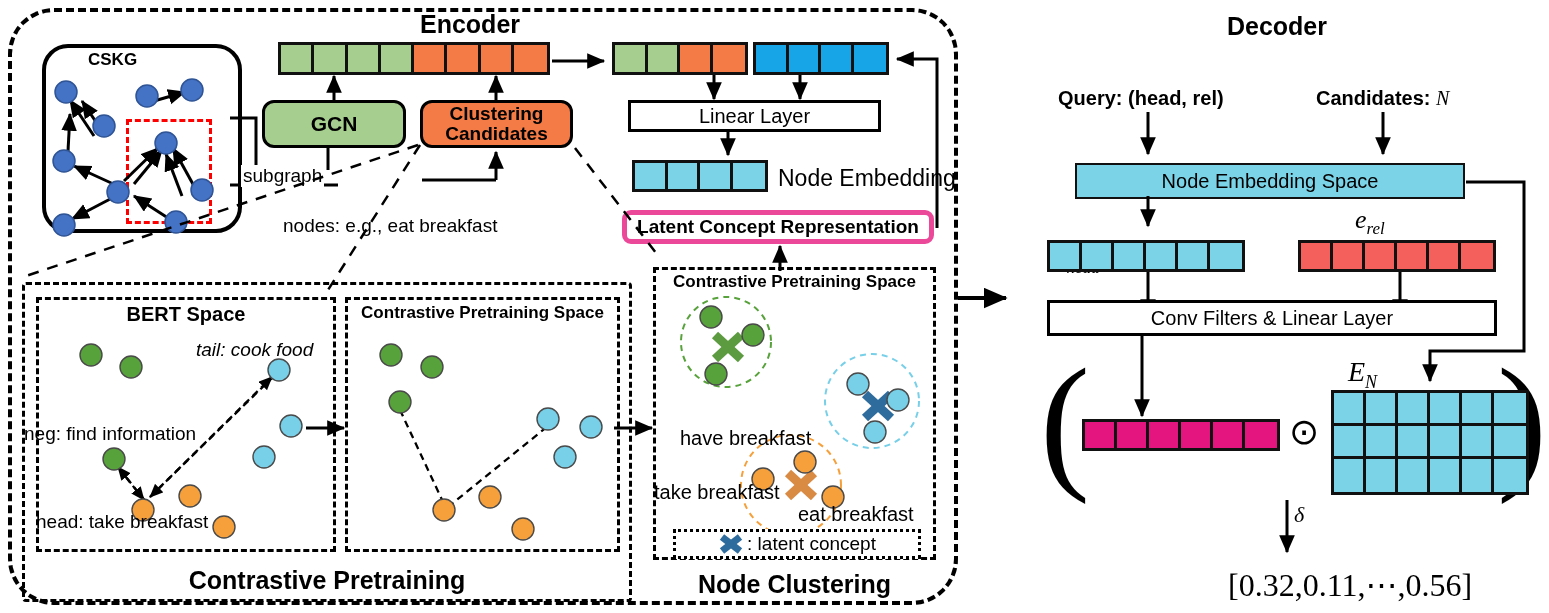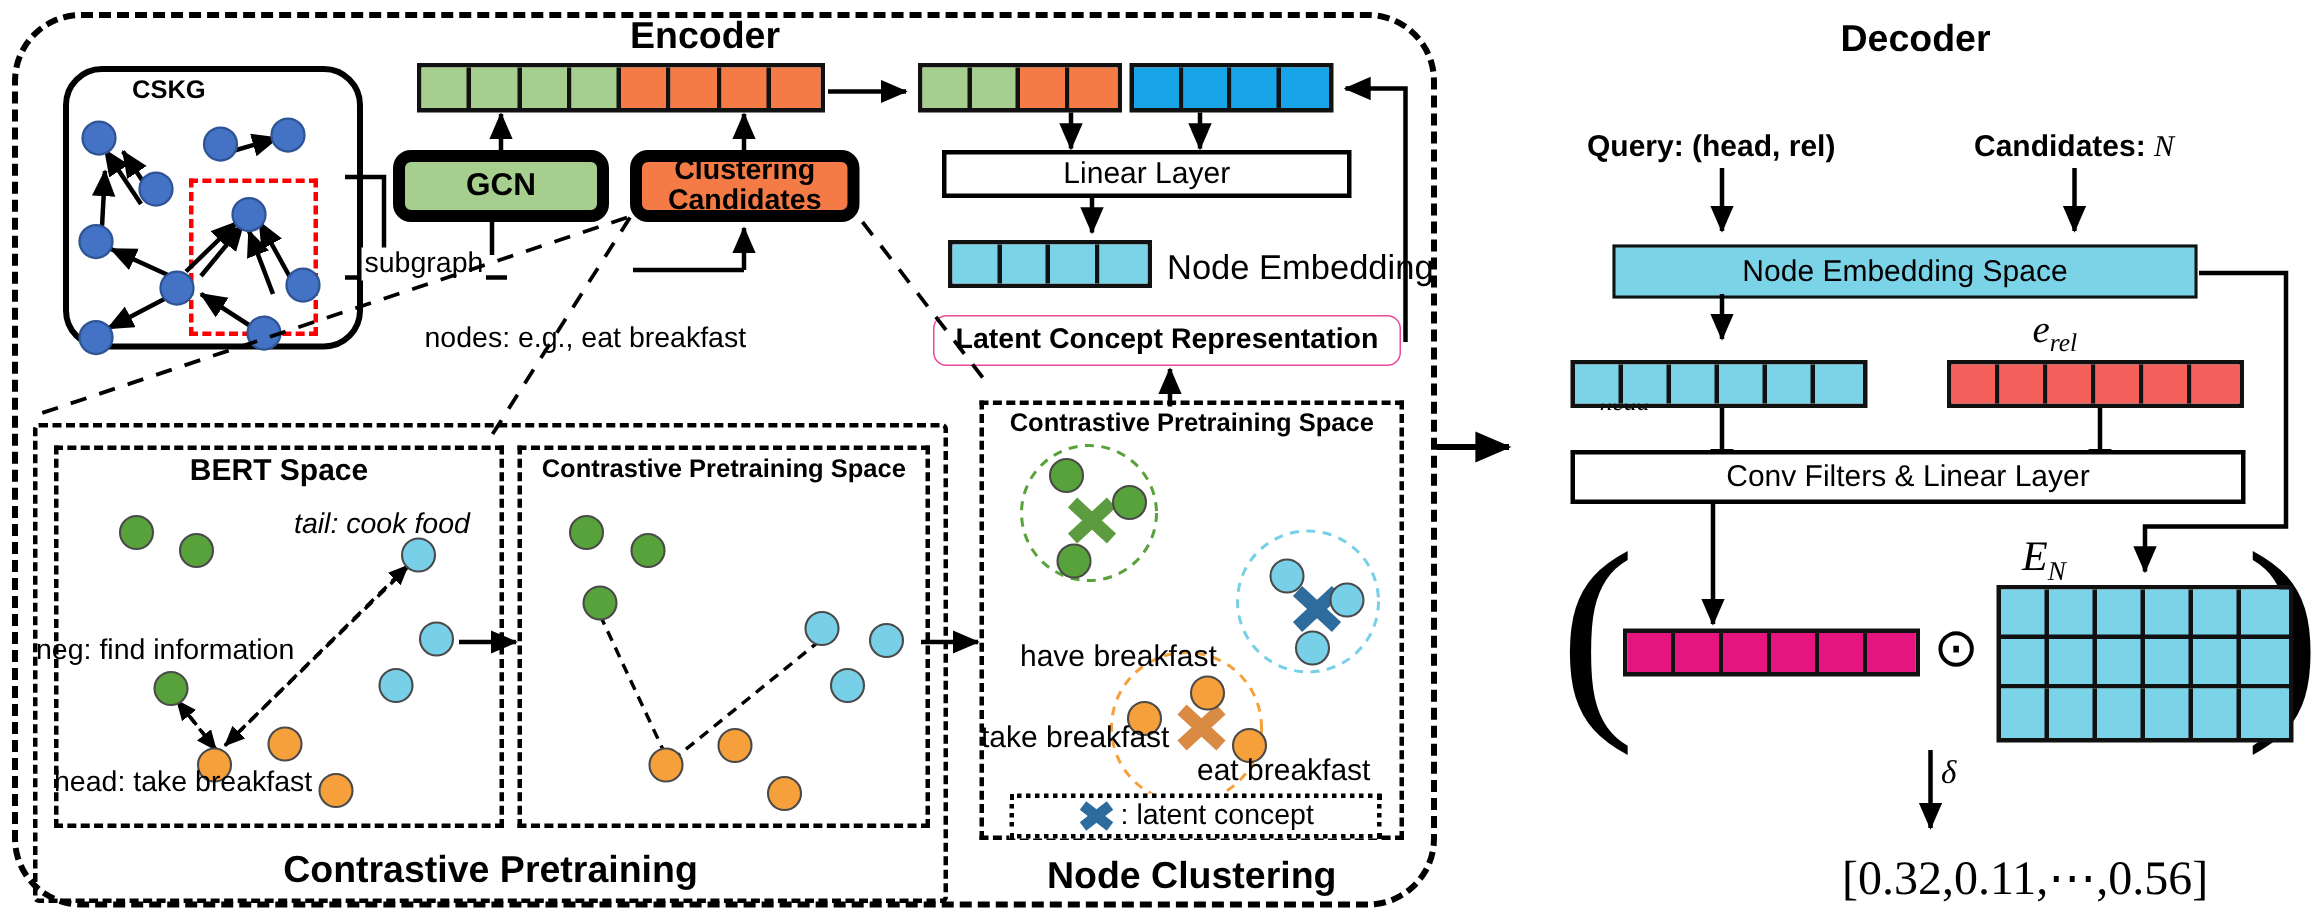"GCN" .rbox { border: 8px solid #000000 -> 3px solid #000000 }
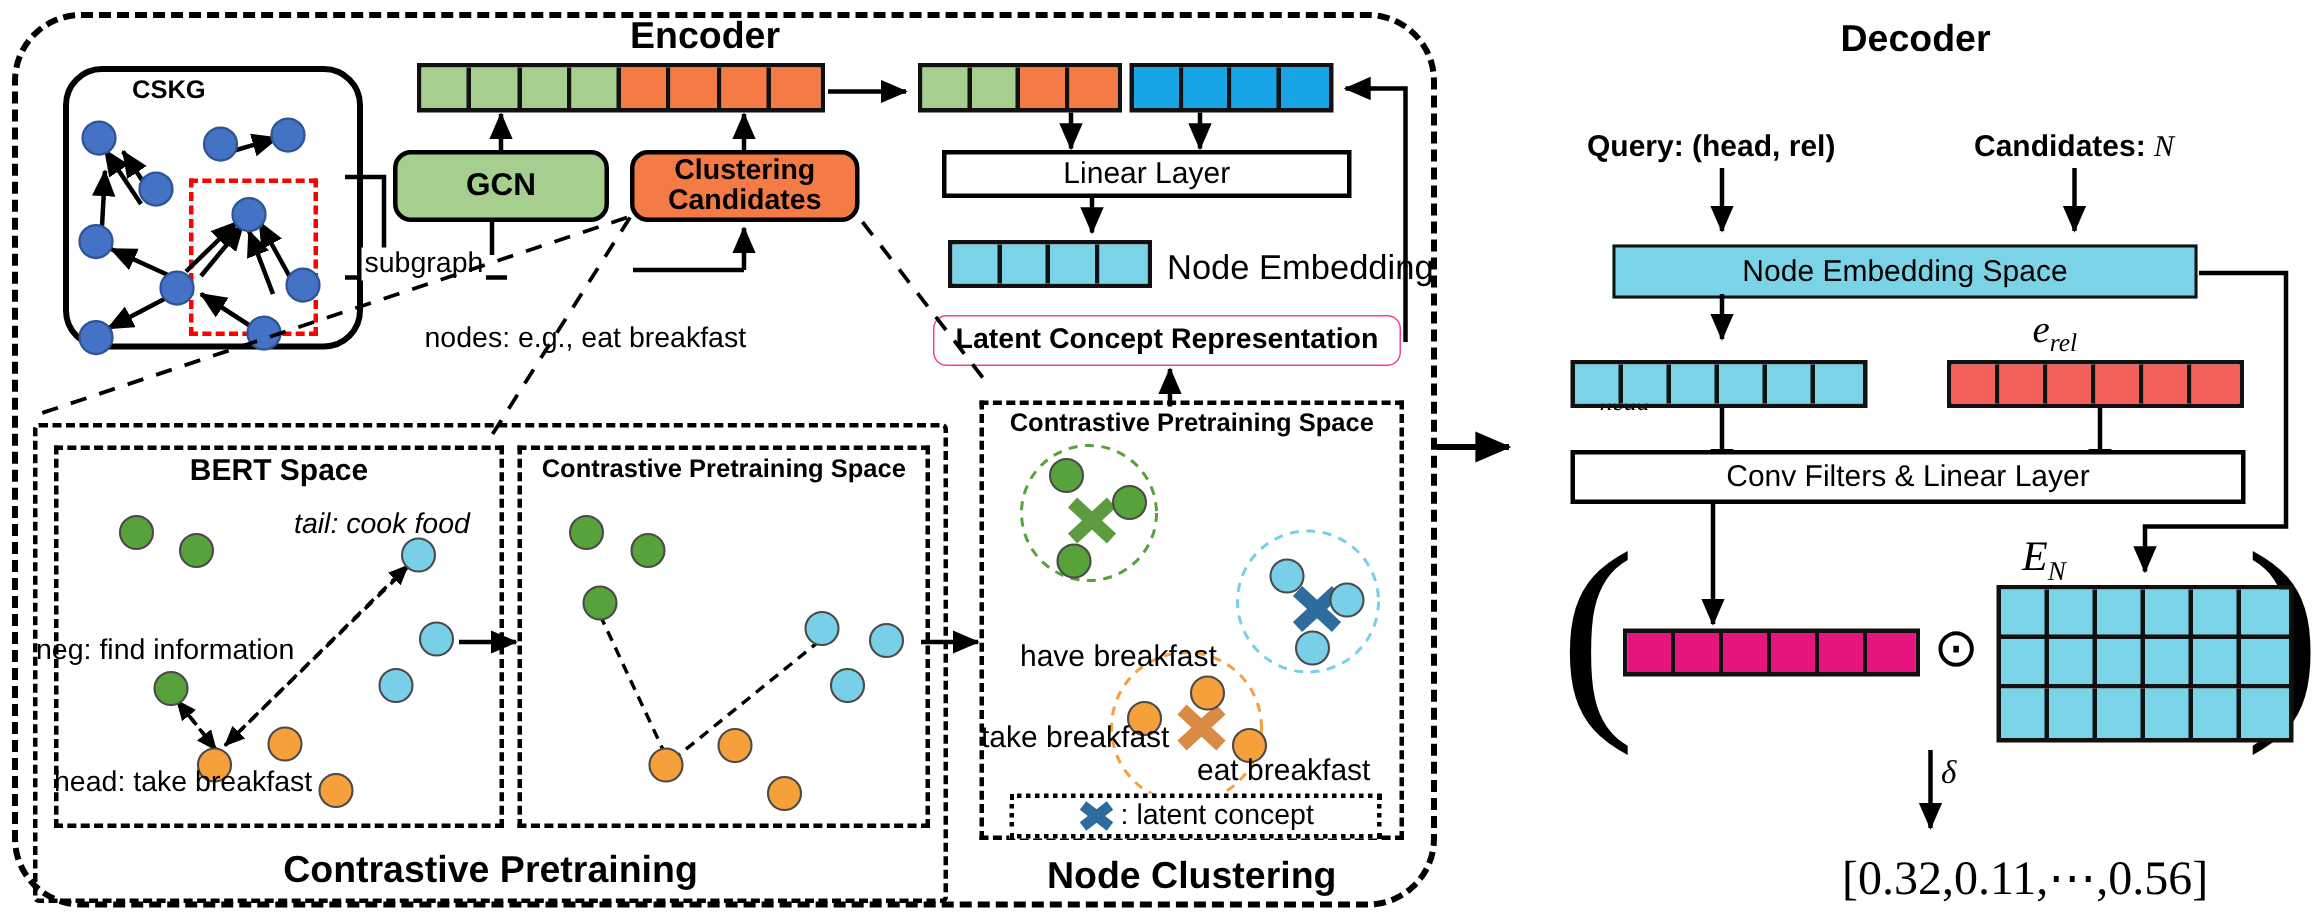"Linear Layer" div.abs { width: 273px -> 253px }
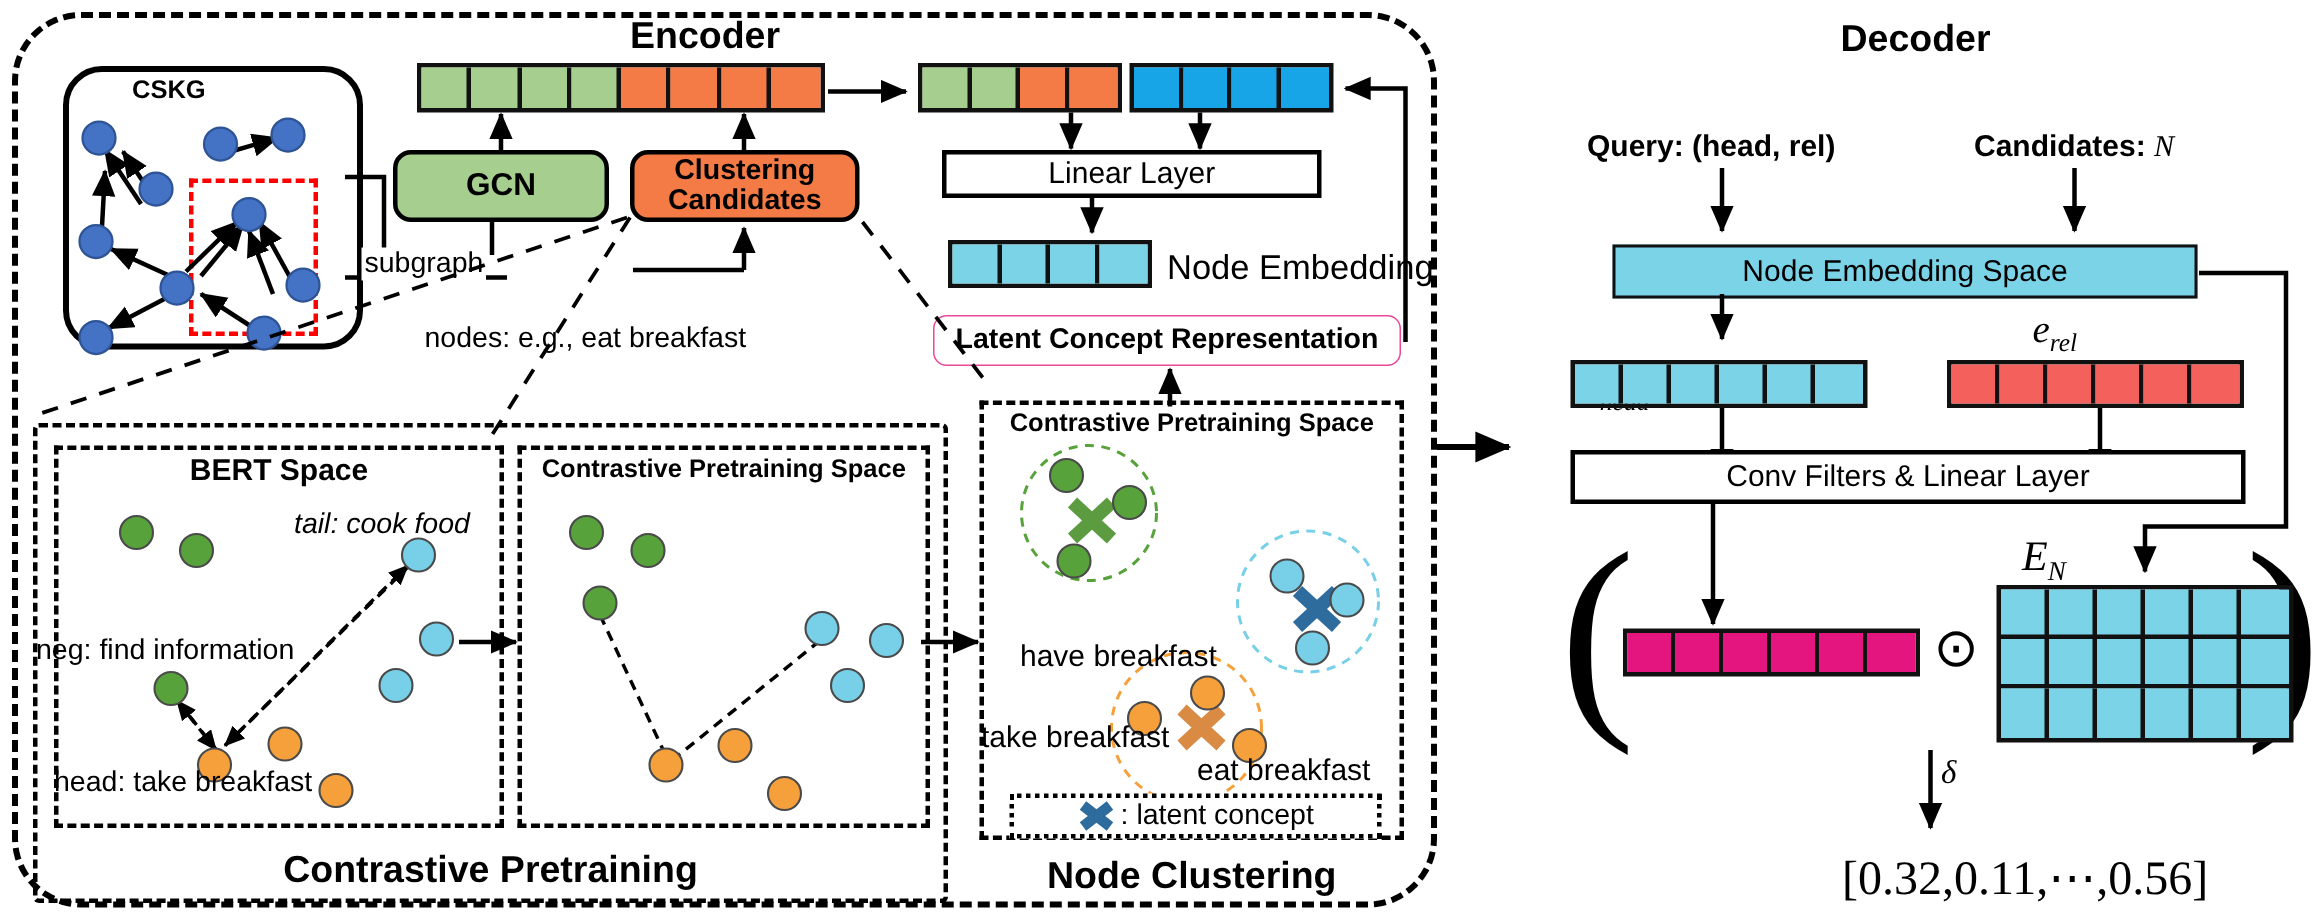"Latent Concept Representation" div.abs { border: 1px solid #ec4899 -> 5px solid #ec4899 }
